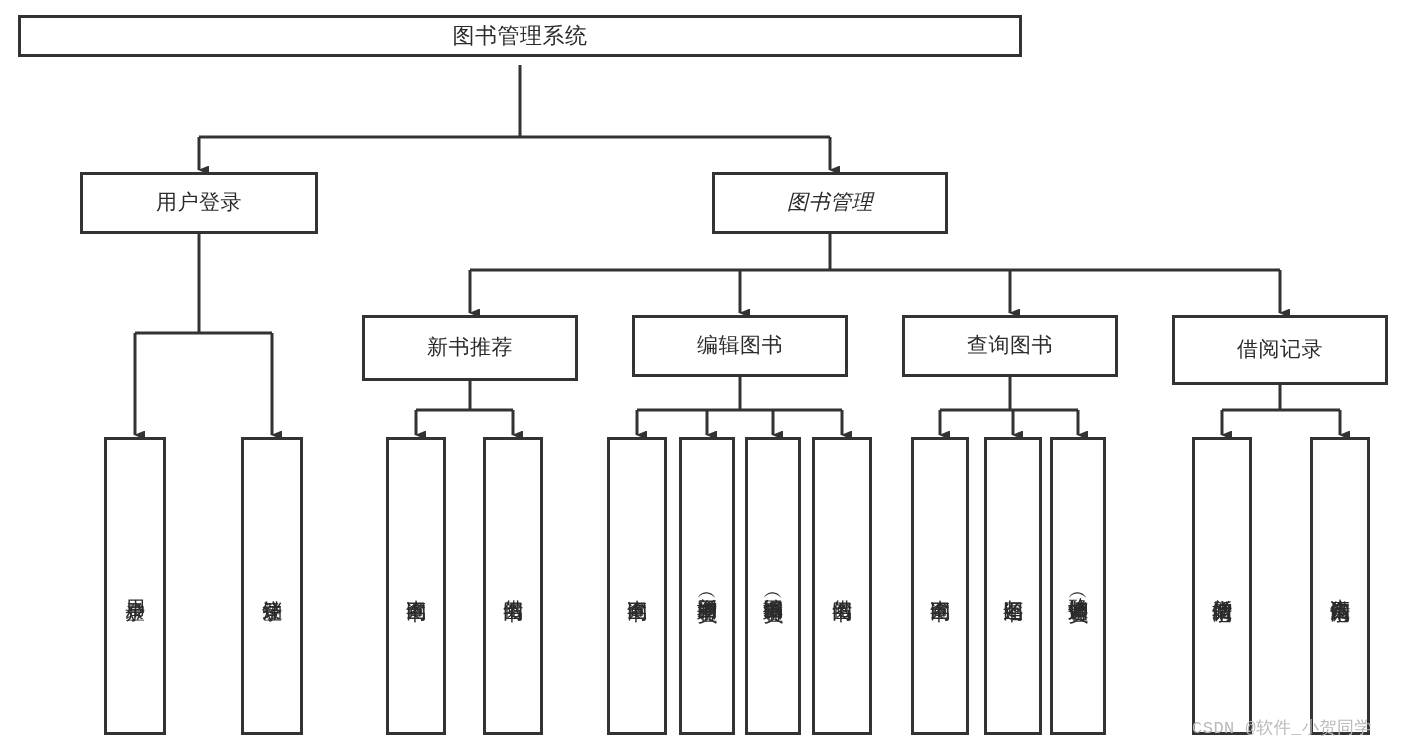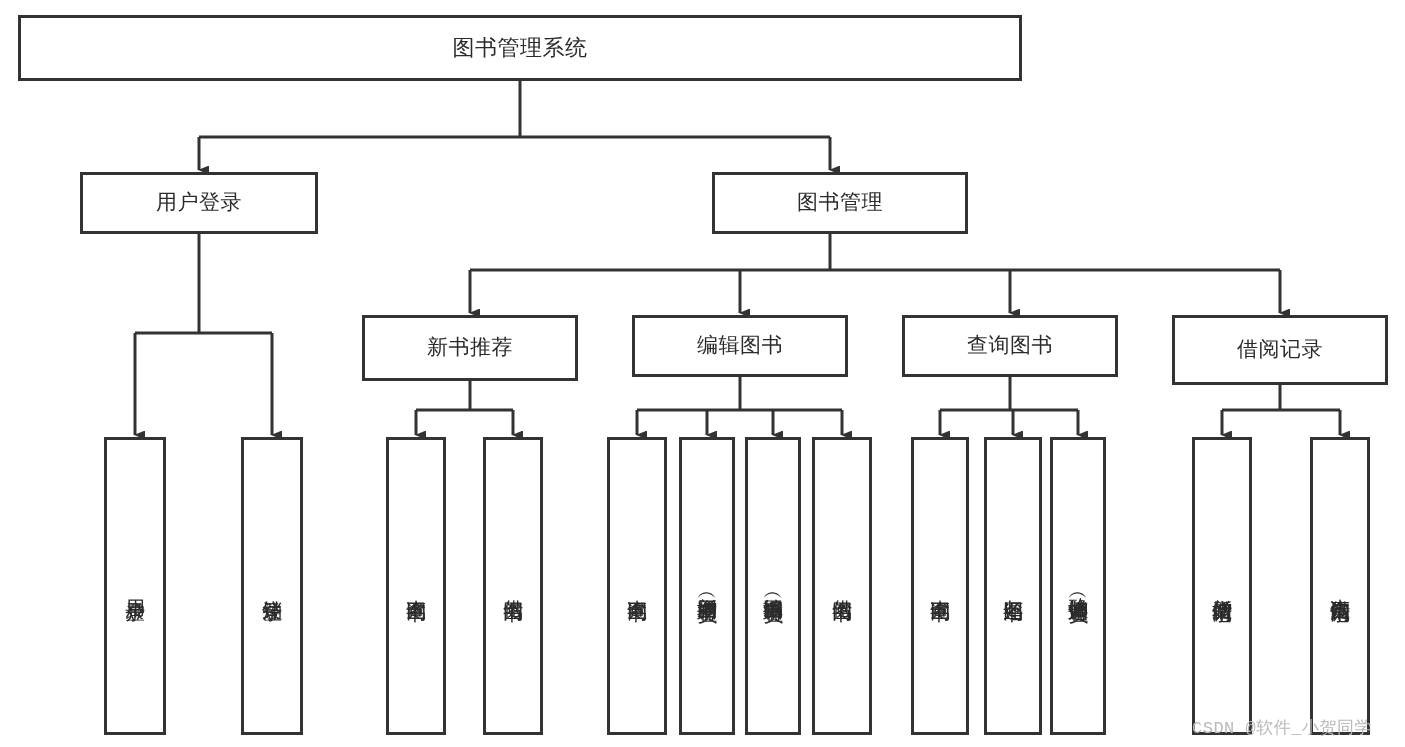"图书管理系统" div.node { height: 66px -> 42px }
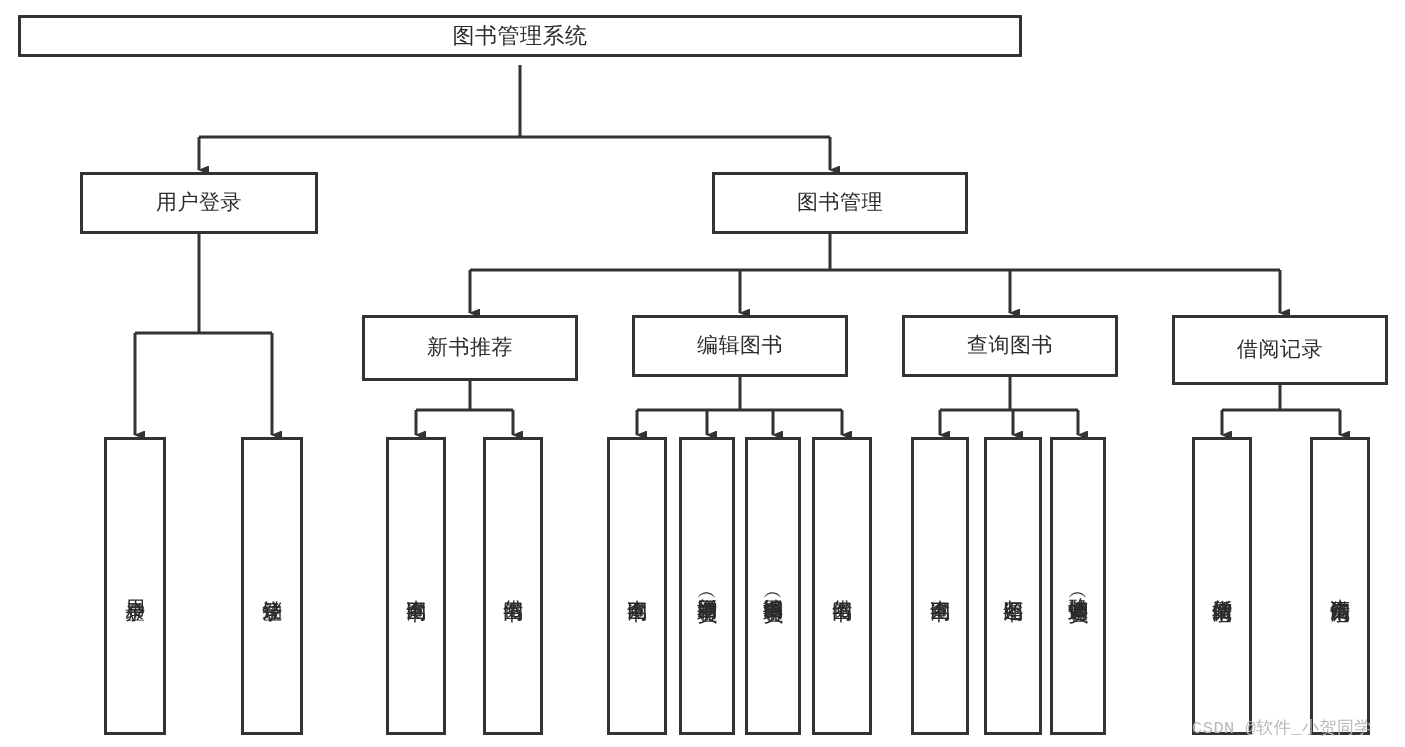"图书管理" div.node { font-style: none -> italic; width: 256px -> 236px }
